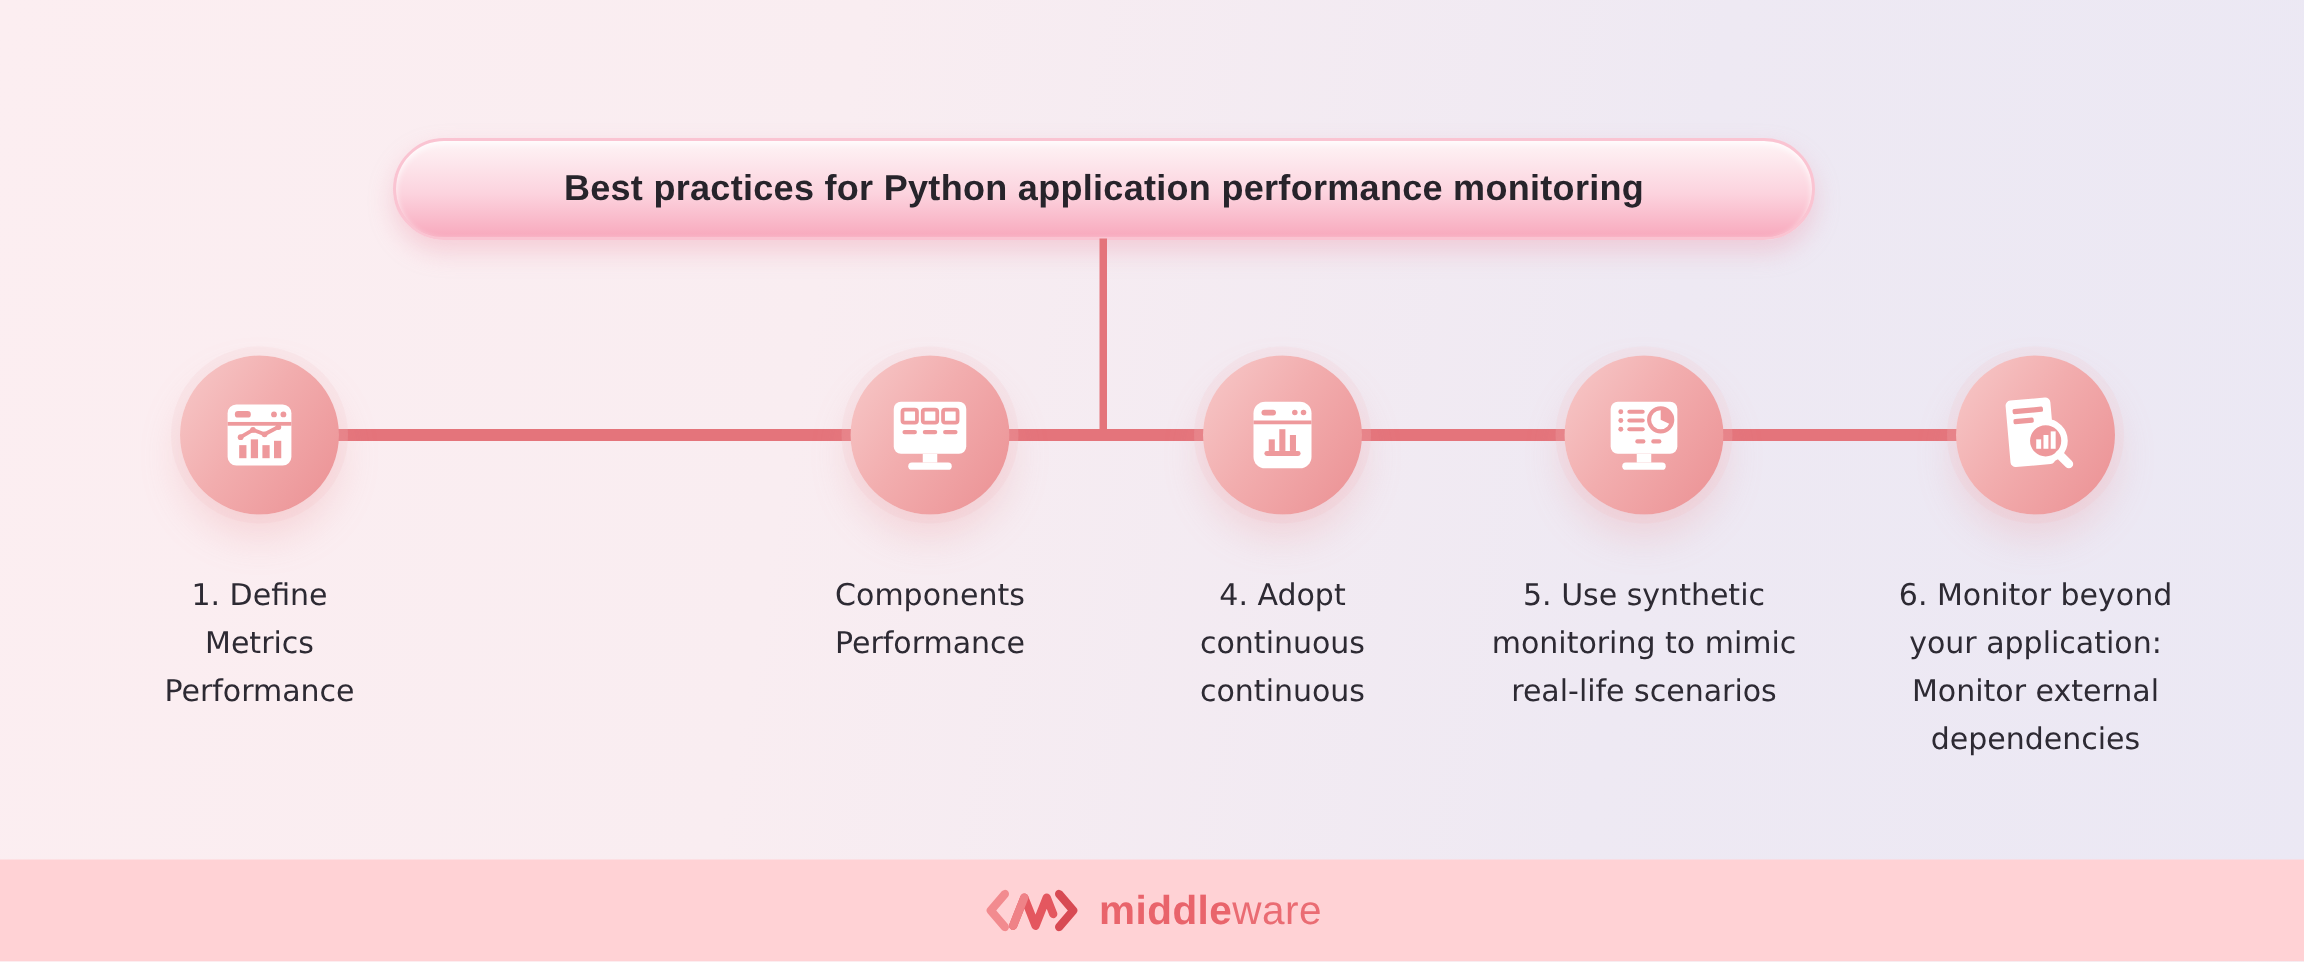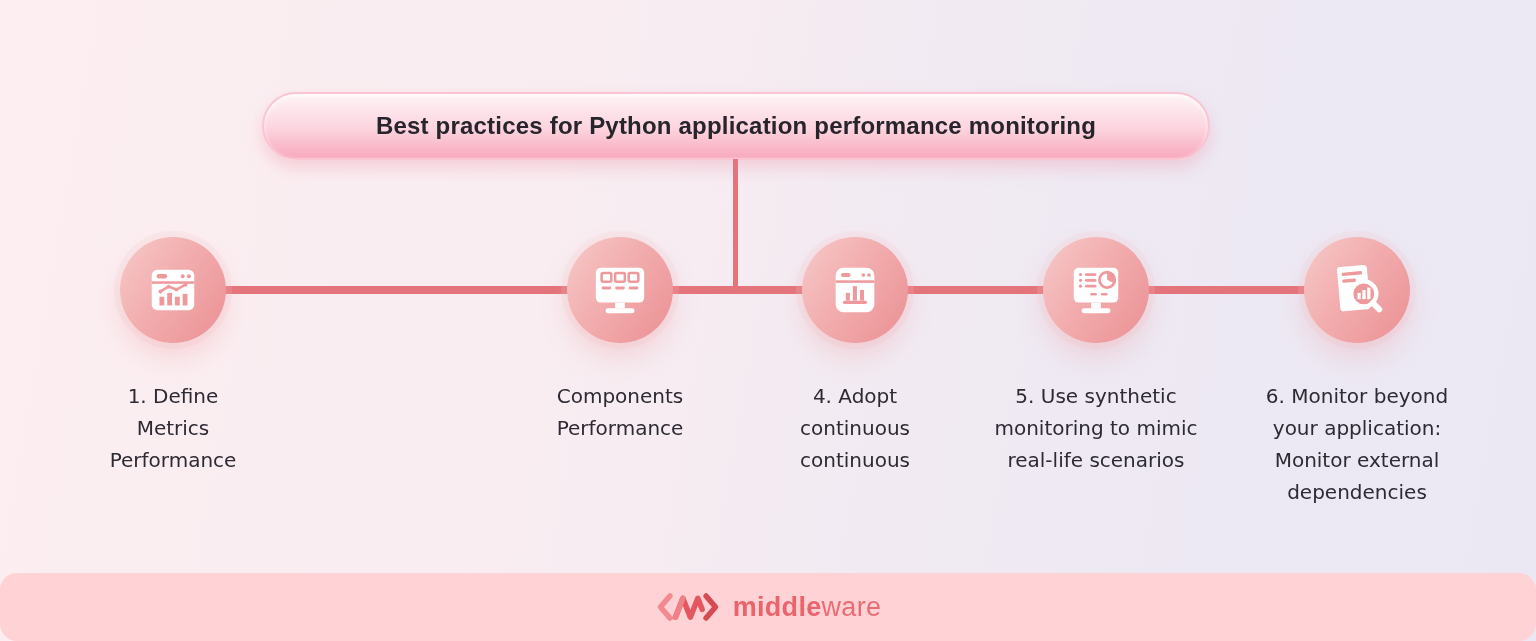"middleware" .footer { border-radius: 17px -> none }
